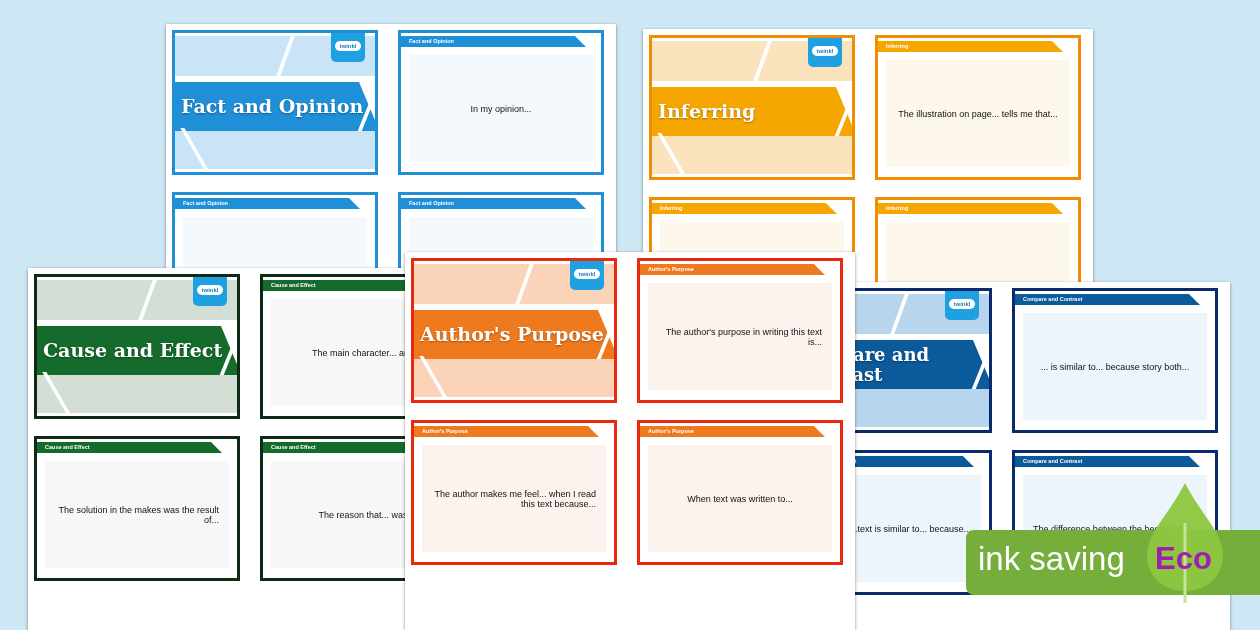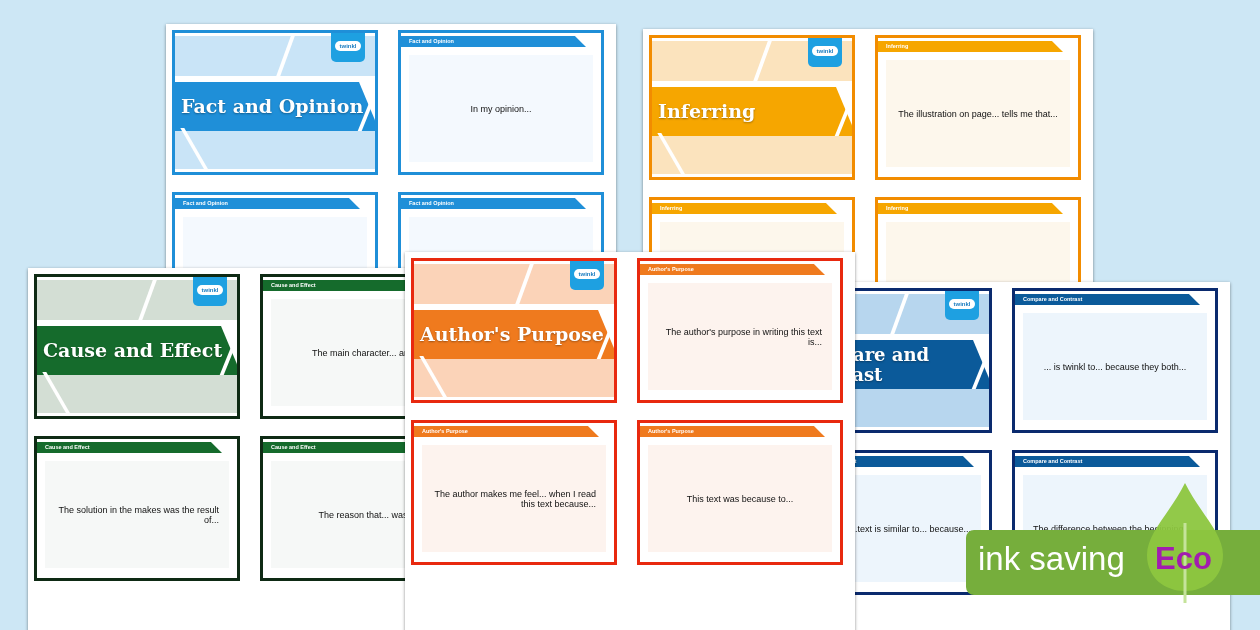"... is twinkl to... because" div.inner { text: twinkl to... because they -> similar to... because story }
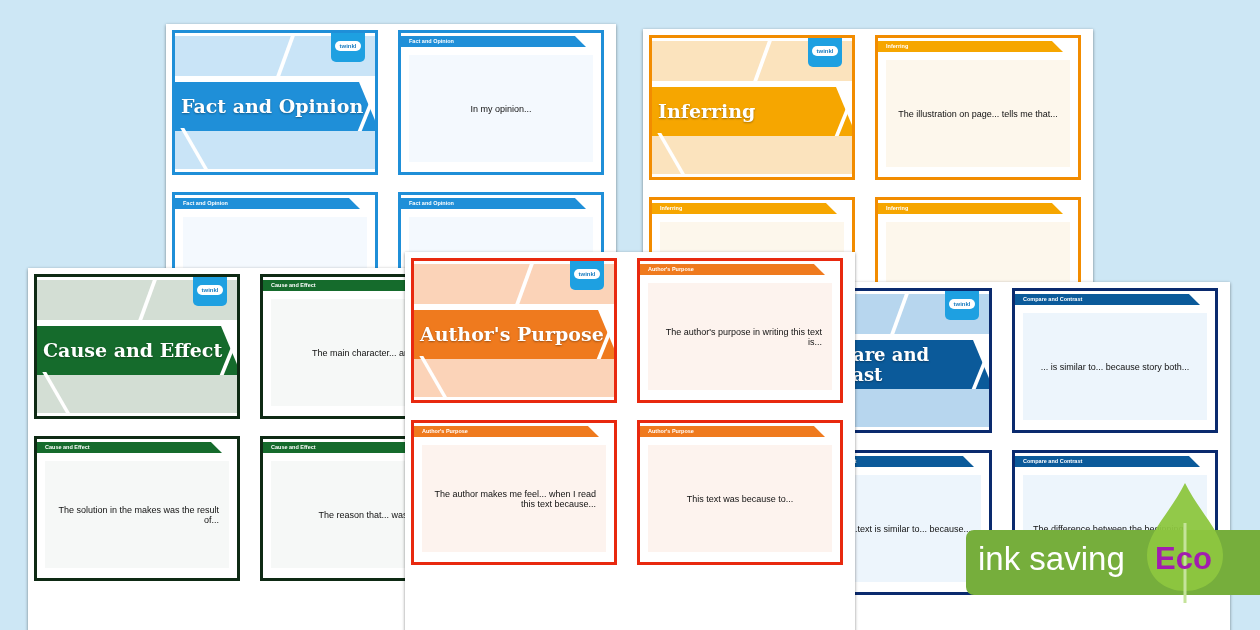"This text was because to..." div.inner { text: This text was because -> When text was written }
